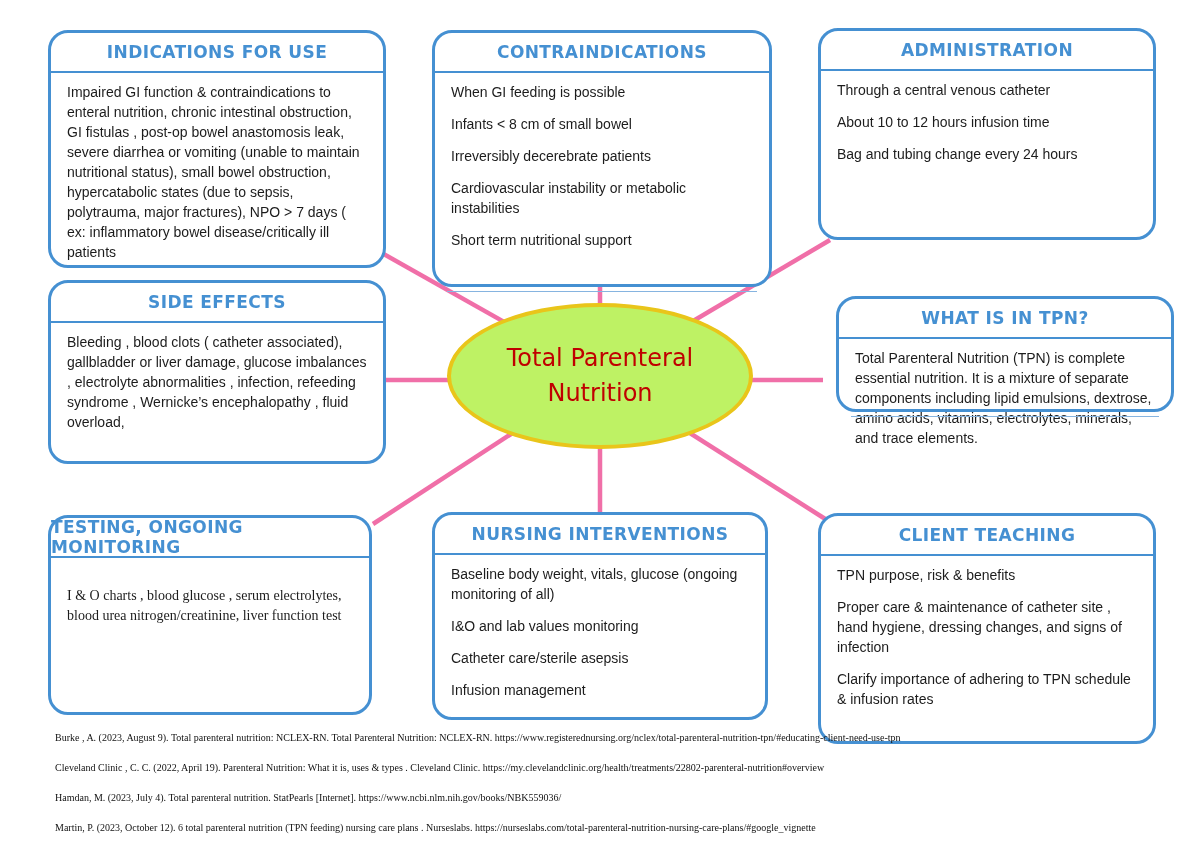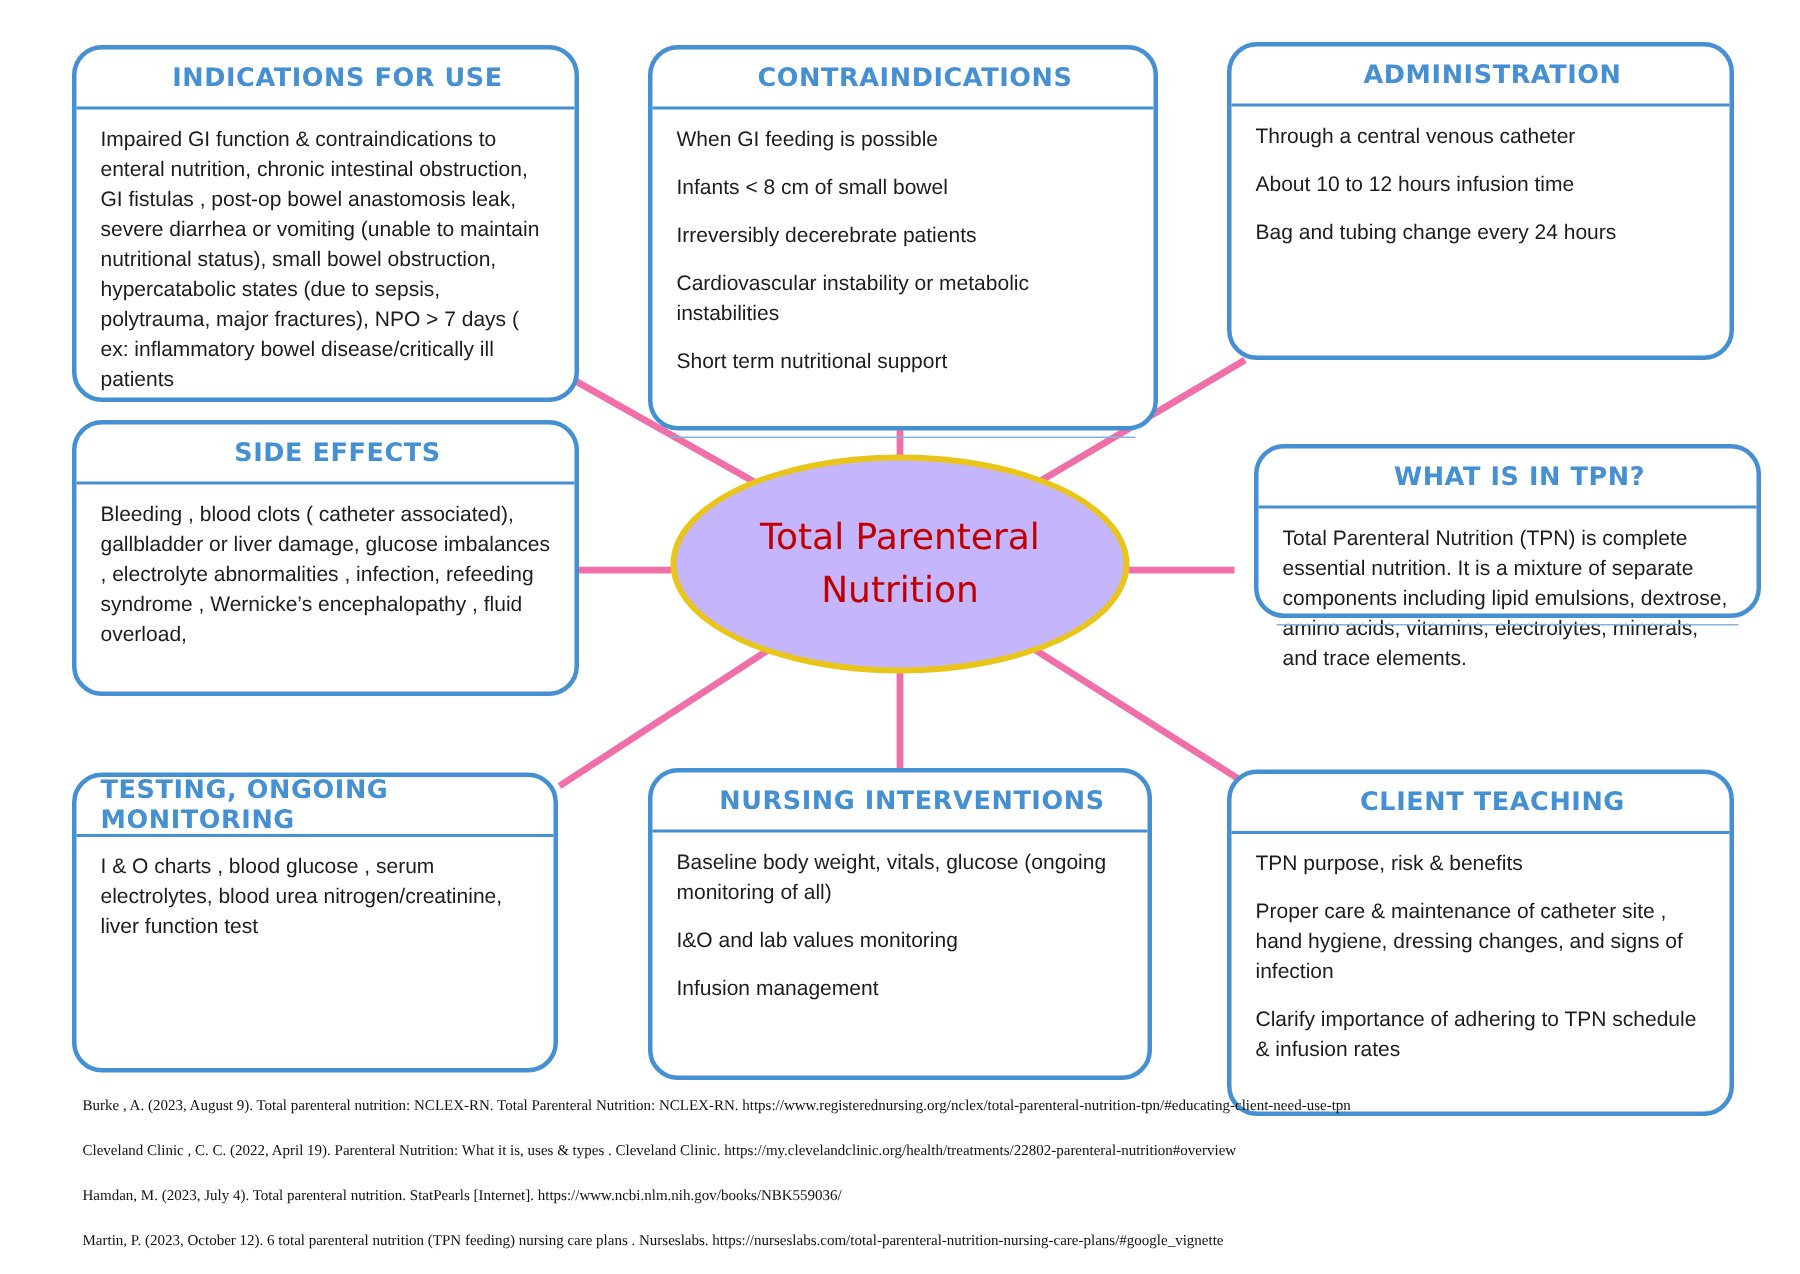"INDICATIONS FOR USE" .box-title { padding-left: 16px -> none }
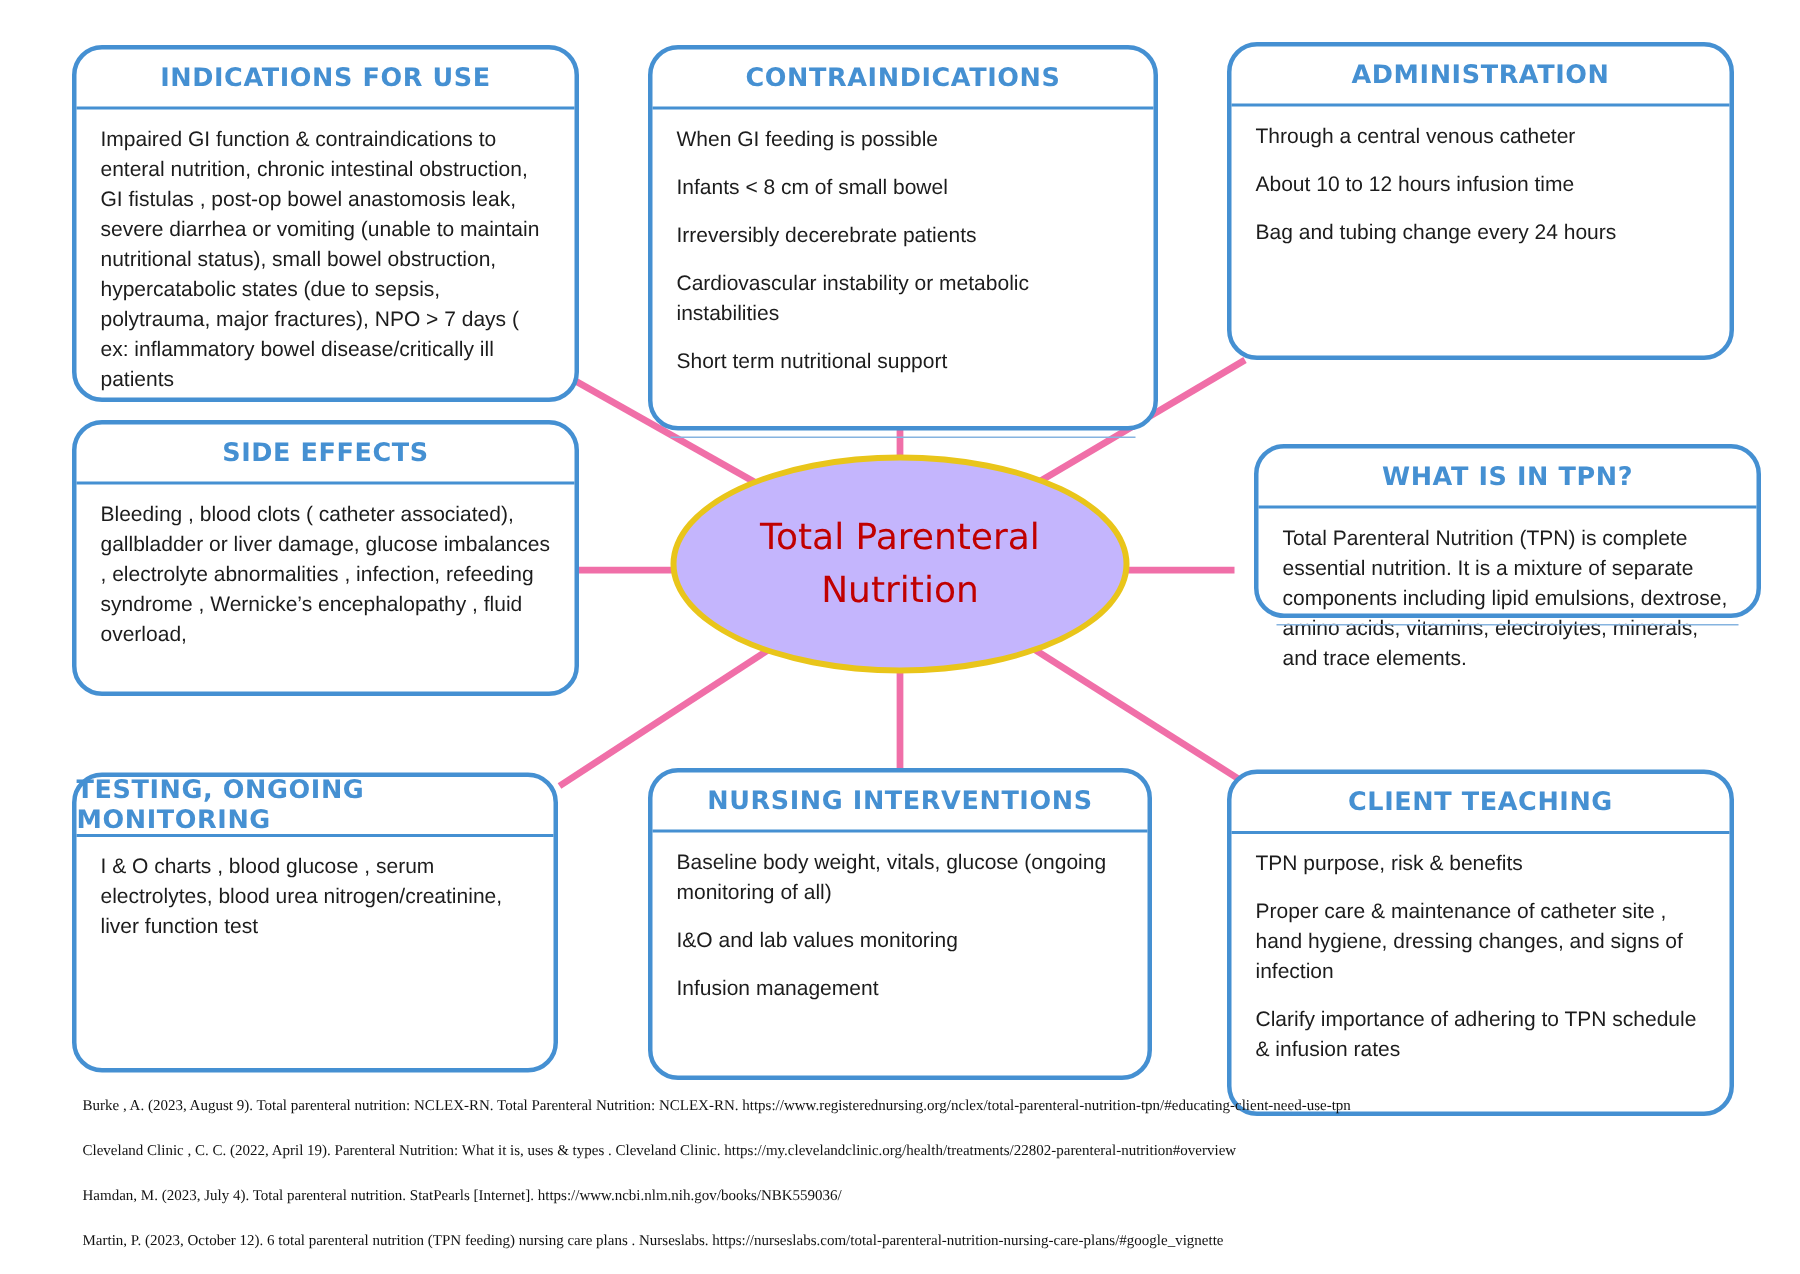"Total Parenteral Nutrition" .ellipse { background: #c4b5fd -> #bef264 }
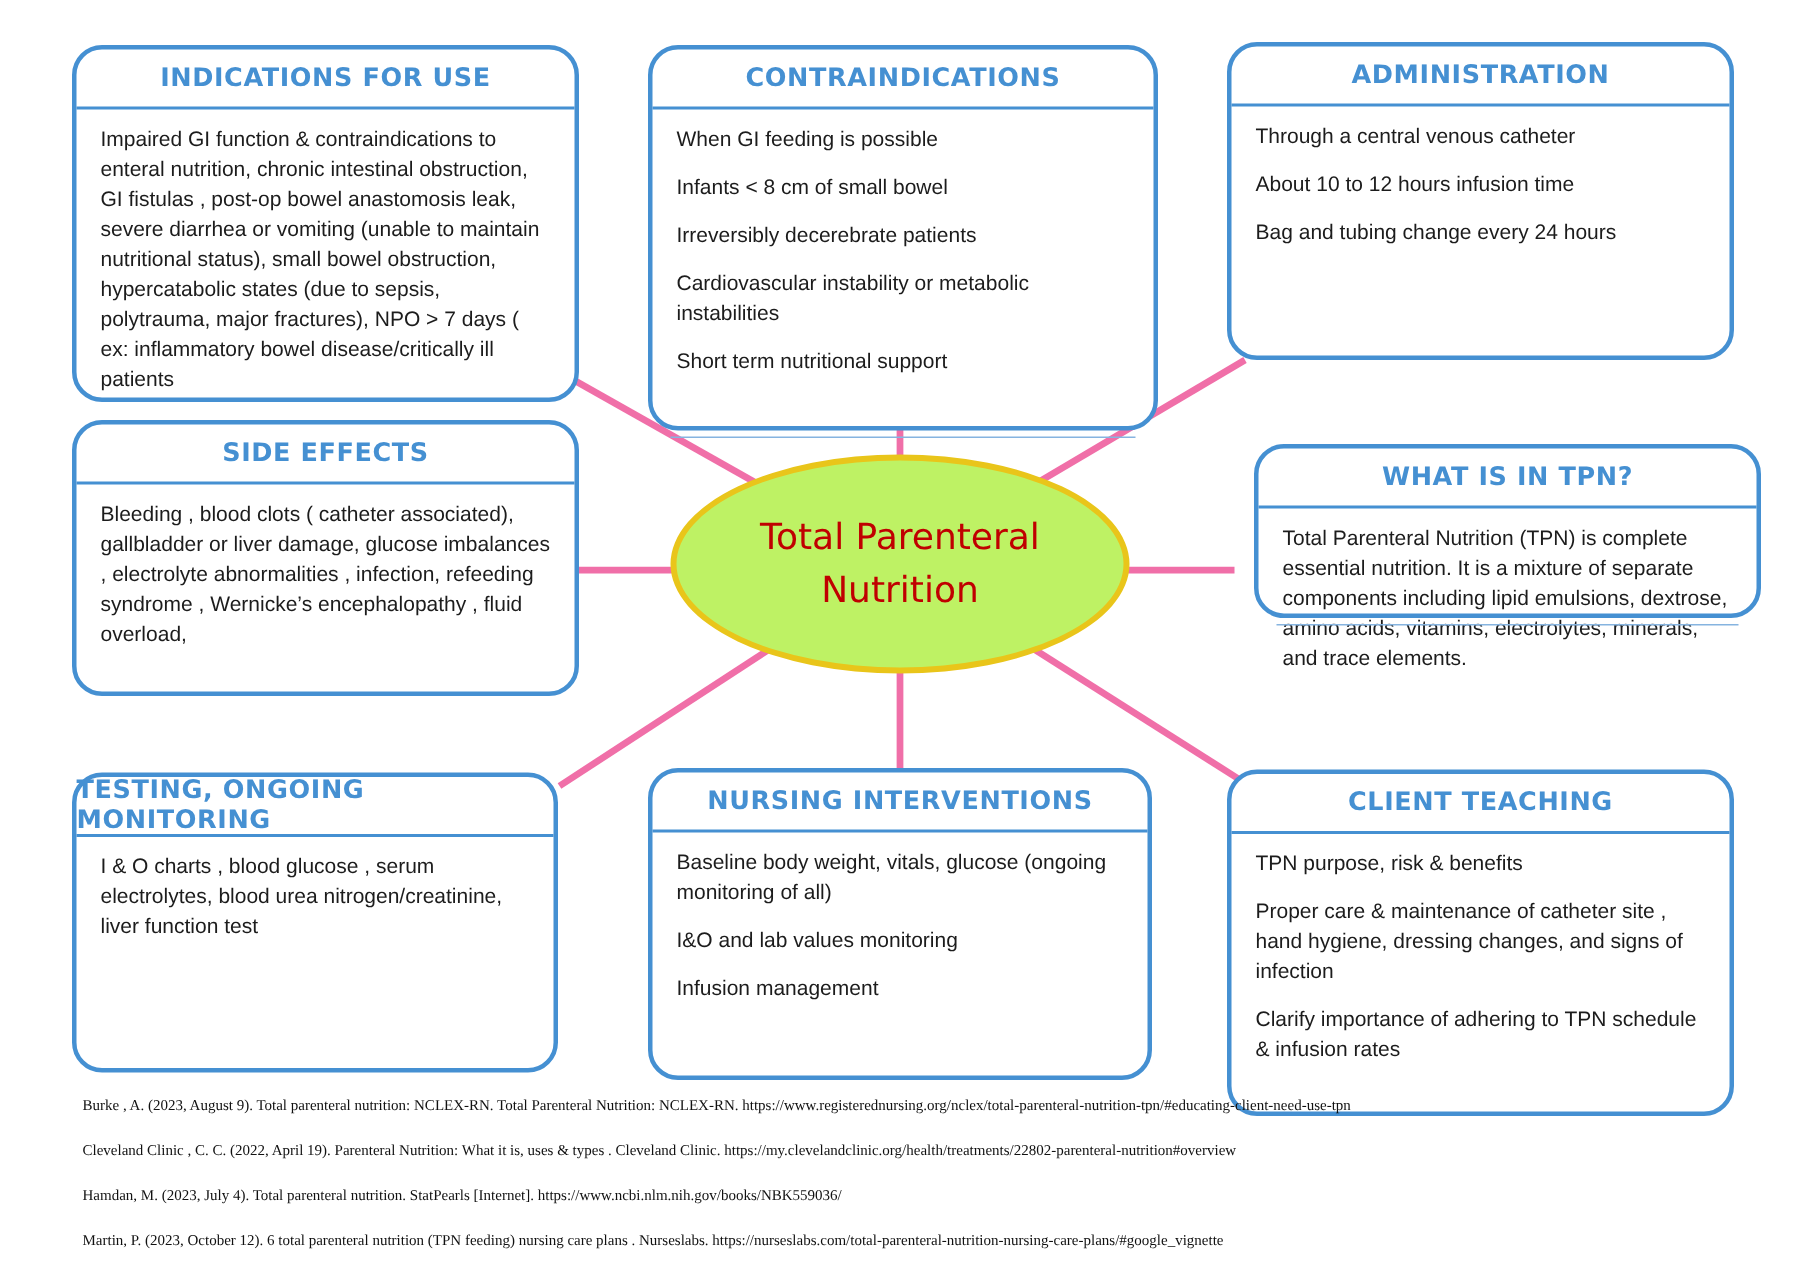"I & O charts ," #box-testing .box-content { font-family: none -> Liberation Serif, serif; padding-top: 9px -> 28px }
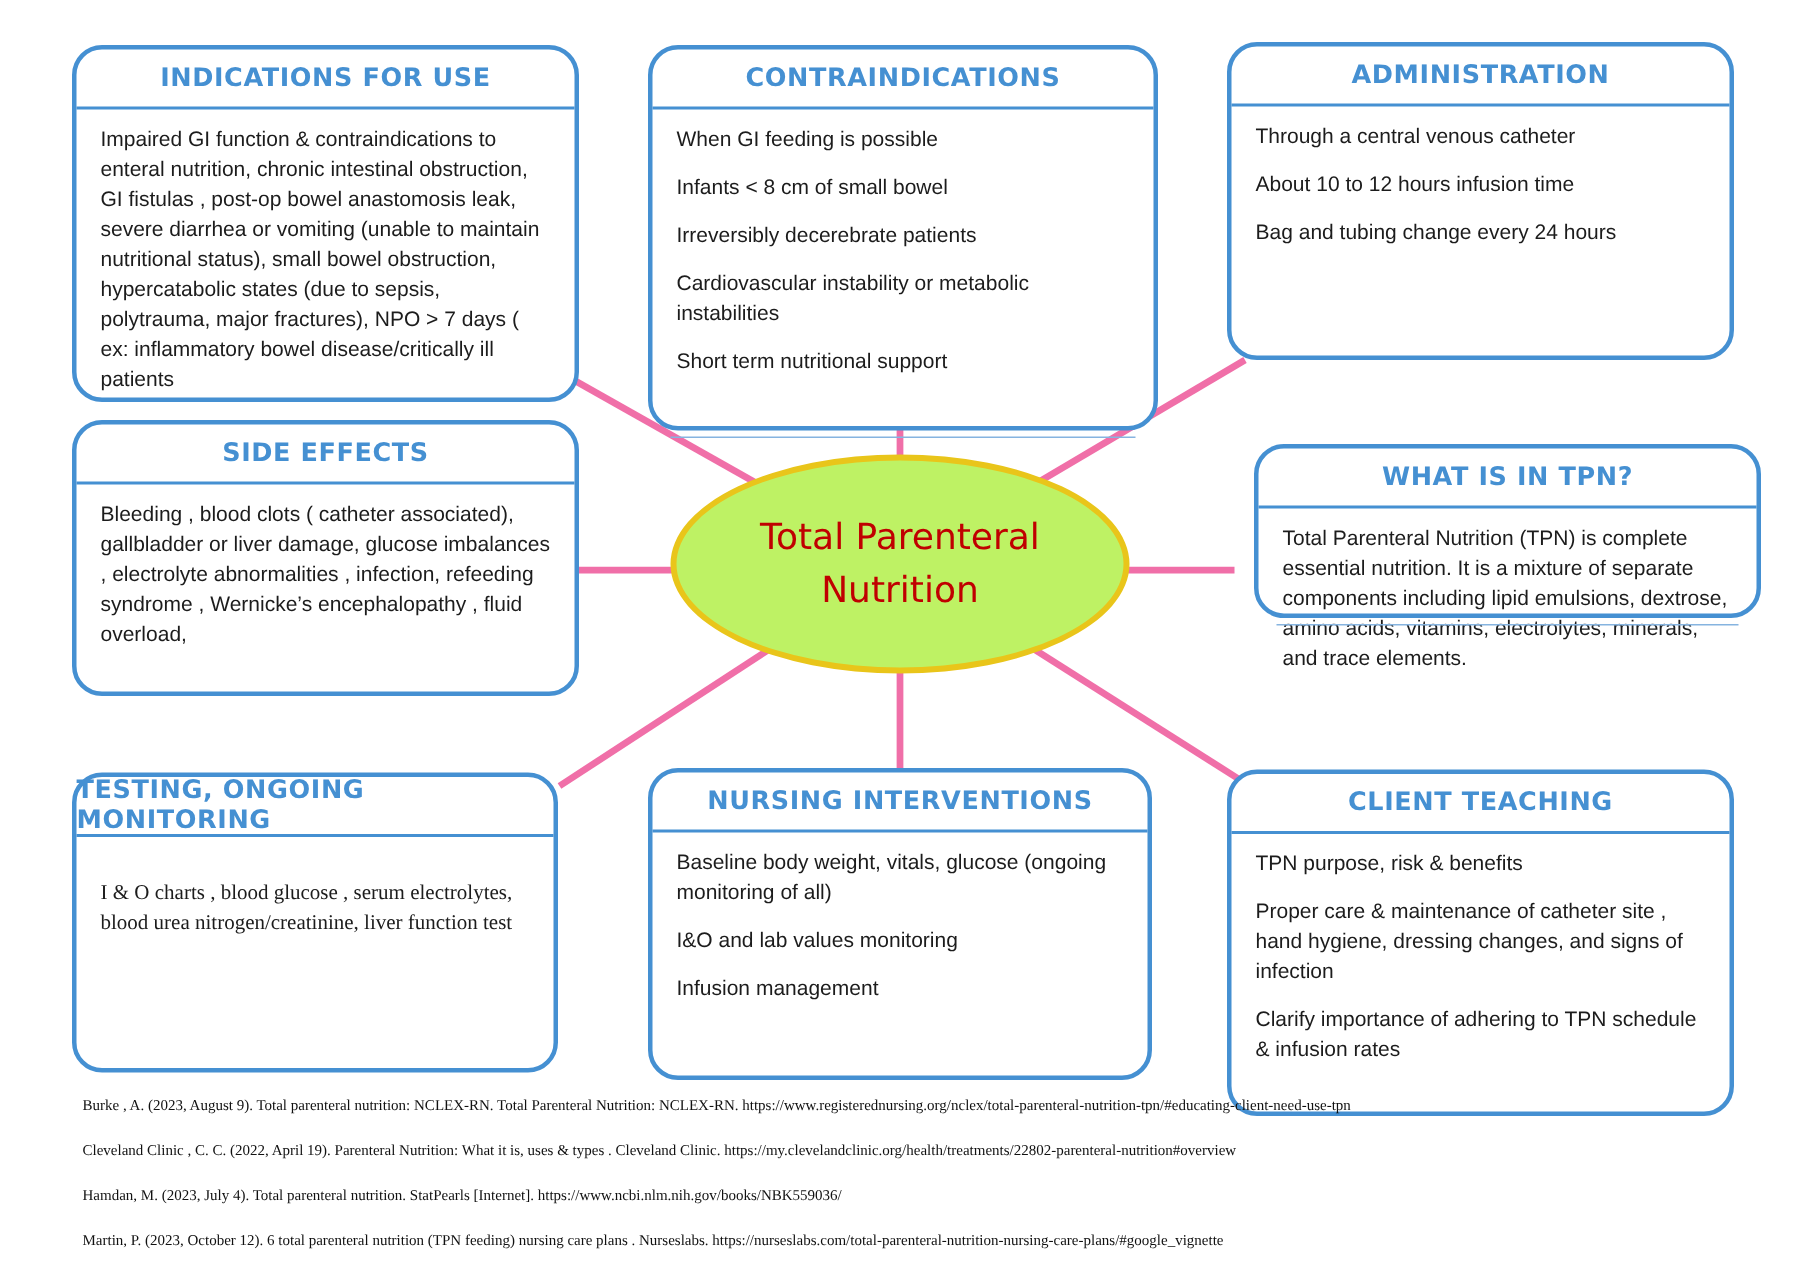"Catheter care/sterile asepsis" p { html: none -> <p>Catheter care/sterile asepsis</p> }
